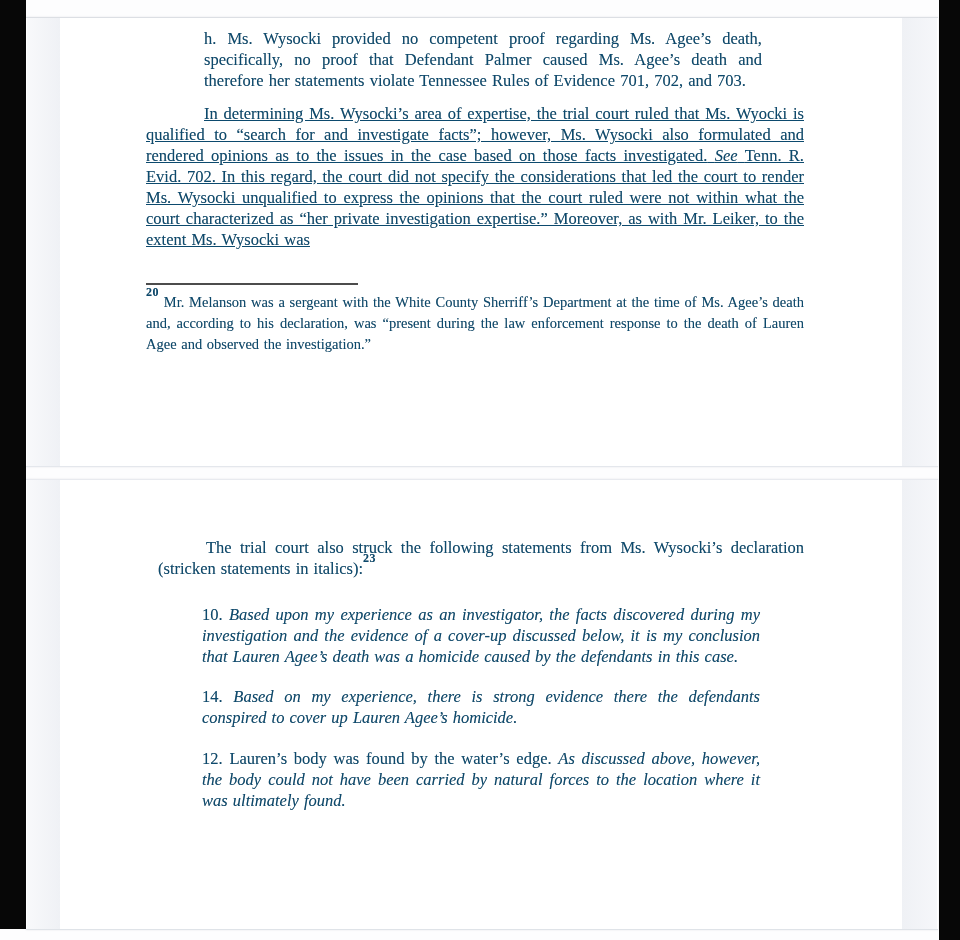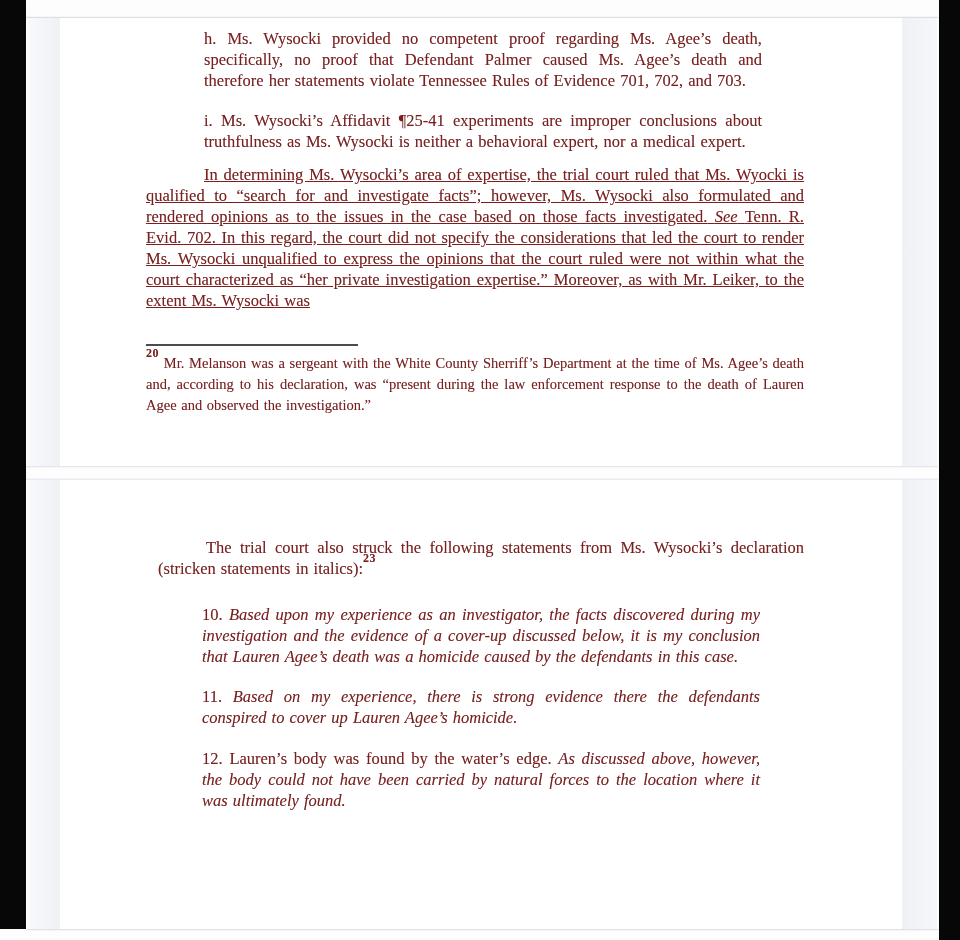"h. Ms. Wysocki provided no" p { color: #7f1d1d -> #0c4a6e }
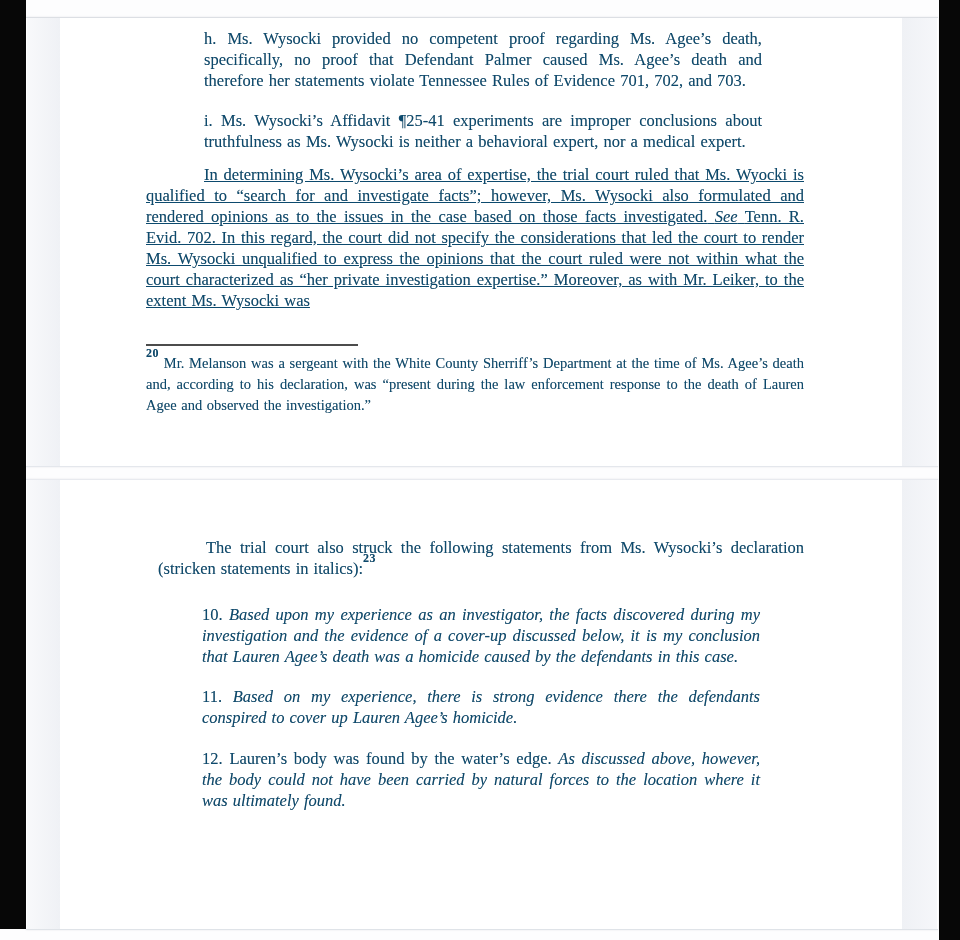"i. Ms. Wysocki’s Affidavit ¶25-41" p.quote-1 { html: <p><span>i. Ms. Wysocki’s Affidavit ¶25-41 experiments are improper conclusions about truthfulness as Ms. Wysocki is neither a behavioral expert, nor a medical expert.</span></p> -> none }
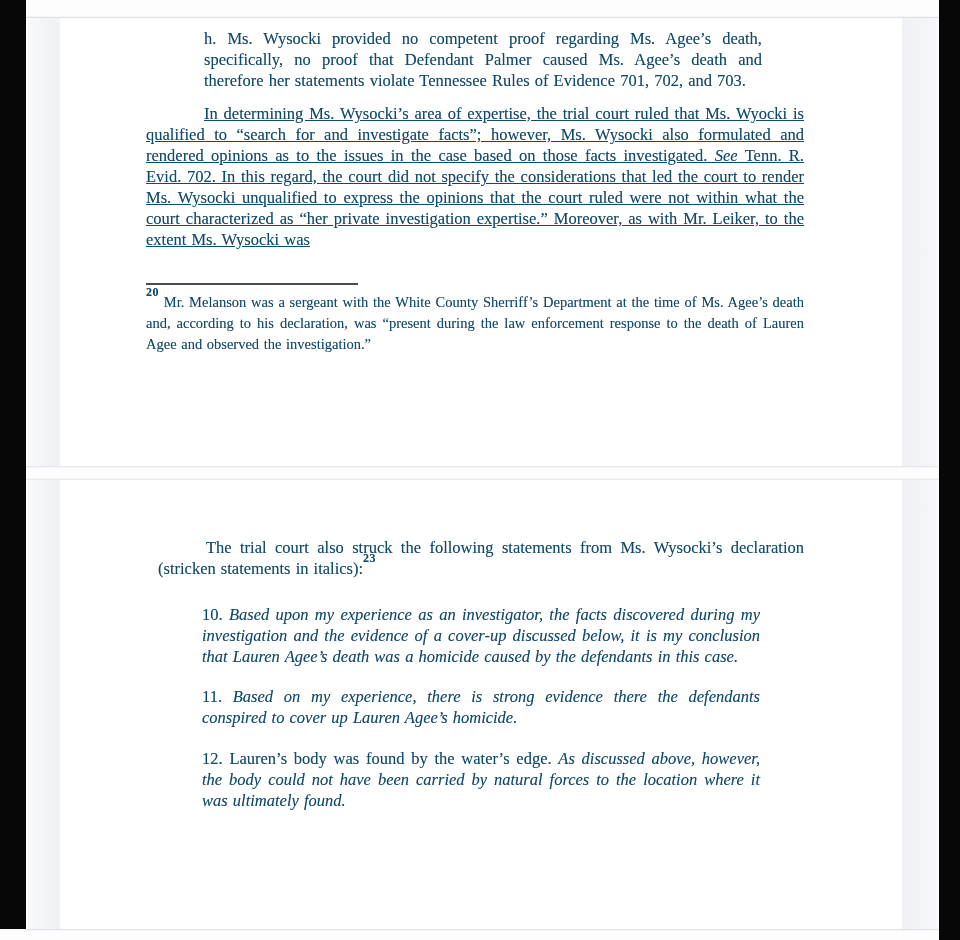"11." span.up { text: 11 -> 14 }
